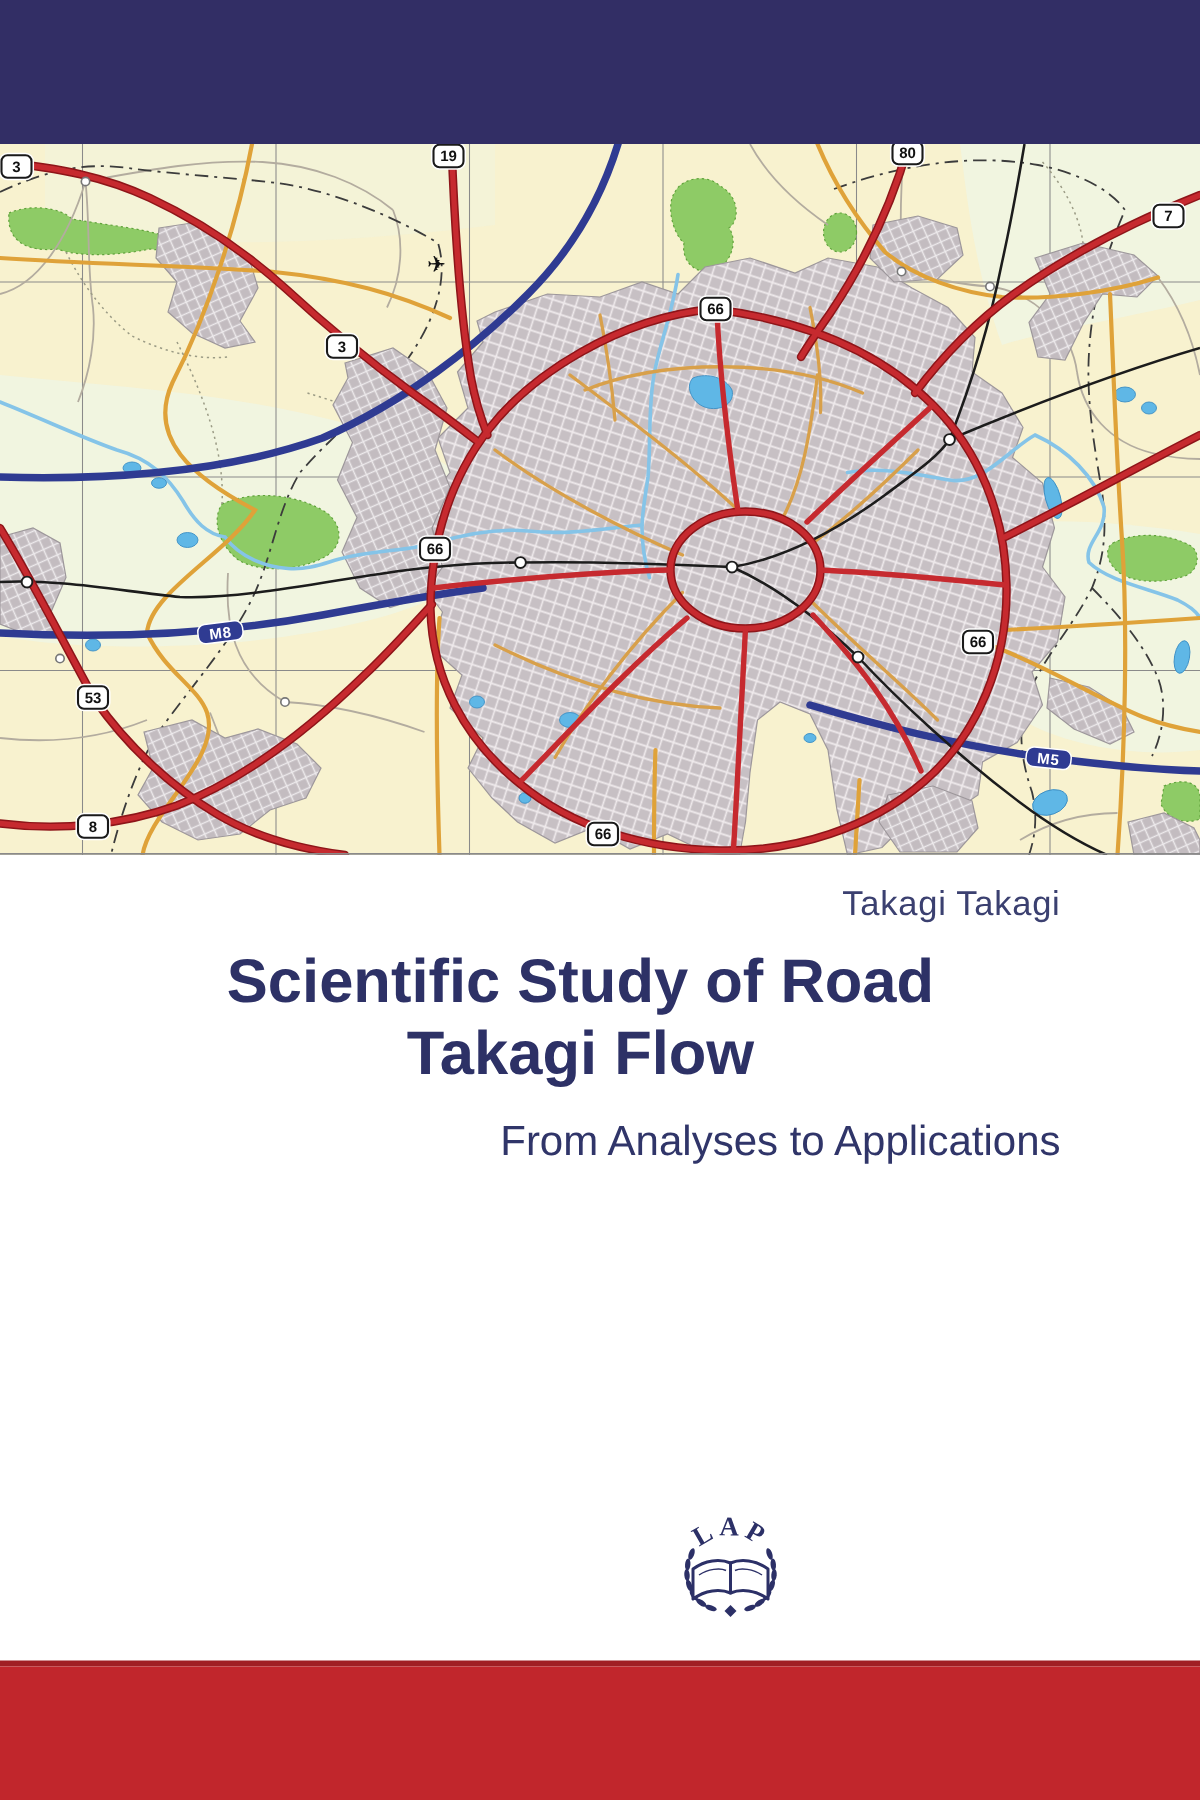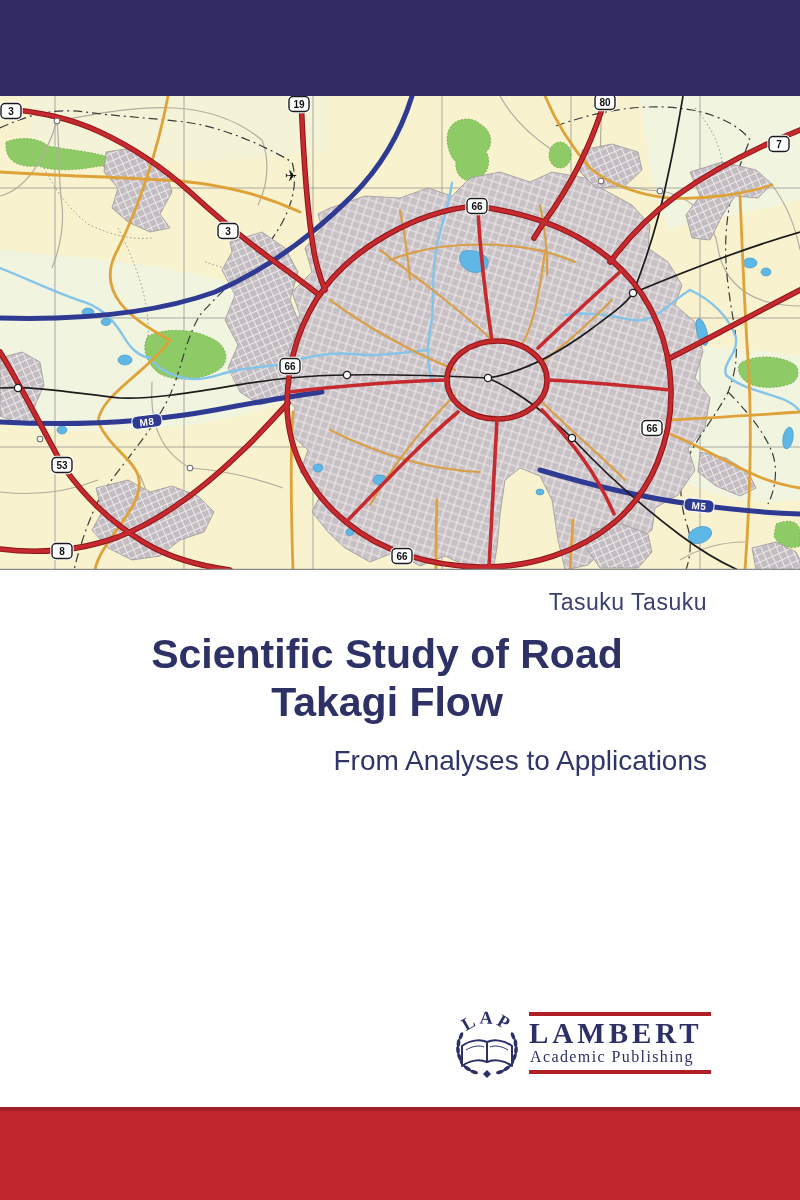"Tasuku Tasuku" div.author { text: Tasuku Tasuku -> Takagi Takagi }
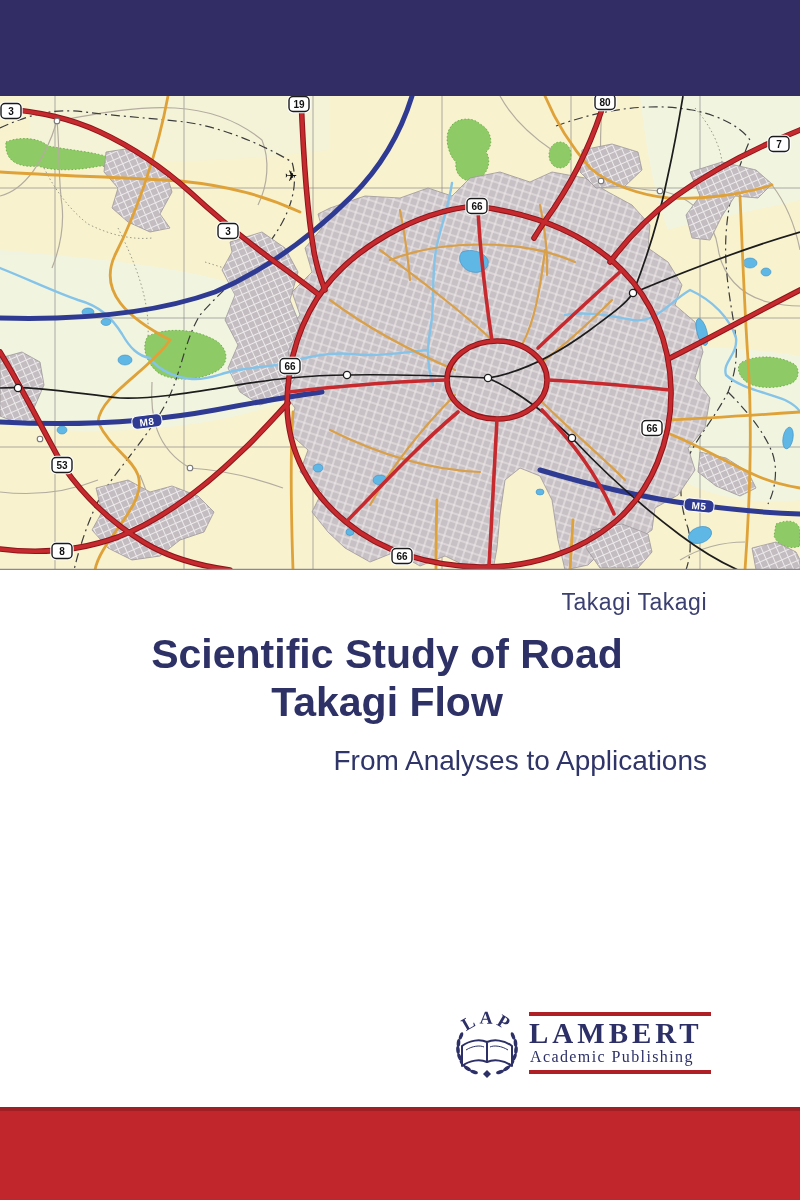"LAMBERT" div.logo-right { html: <div> <div></div> <div>LAMBERT</div> <div>Academic Publishing</div> <div></div> </div> -> none }
